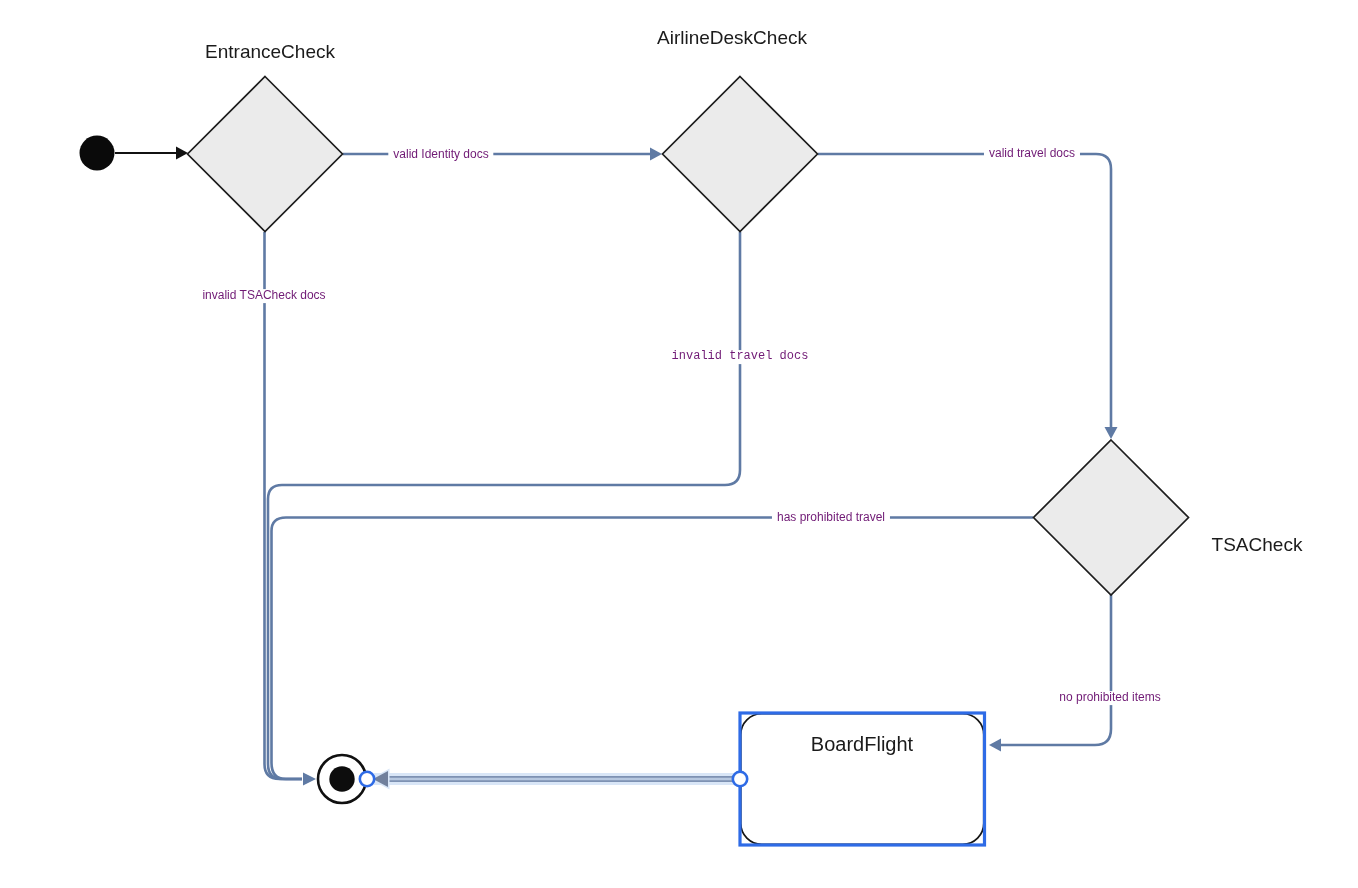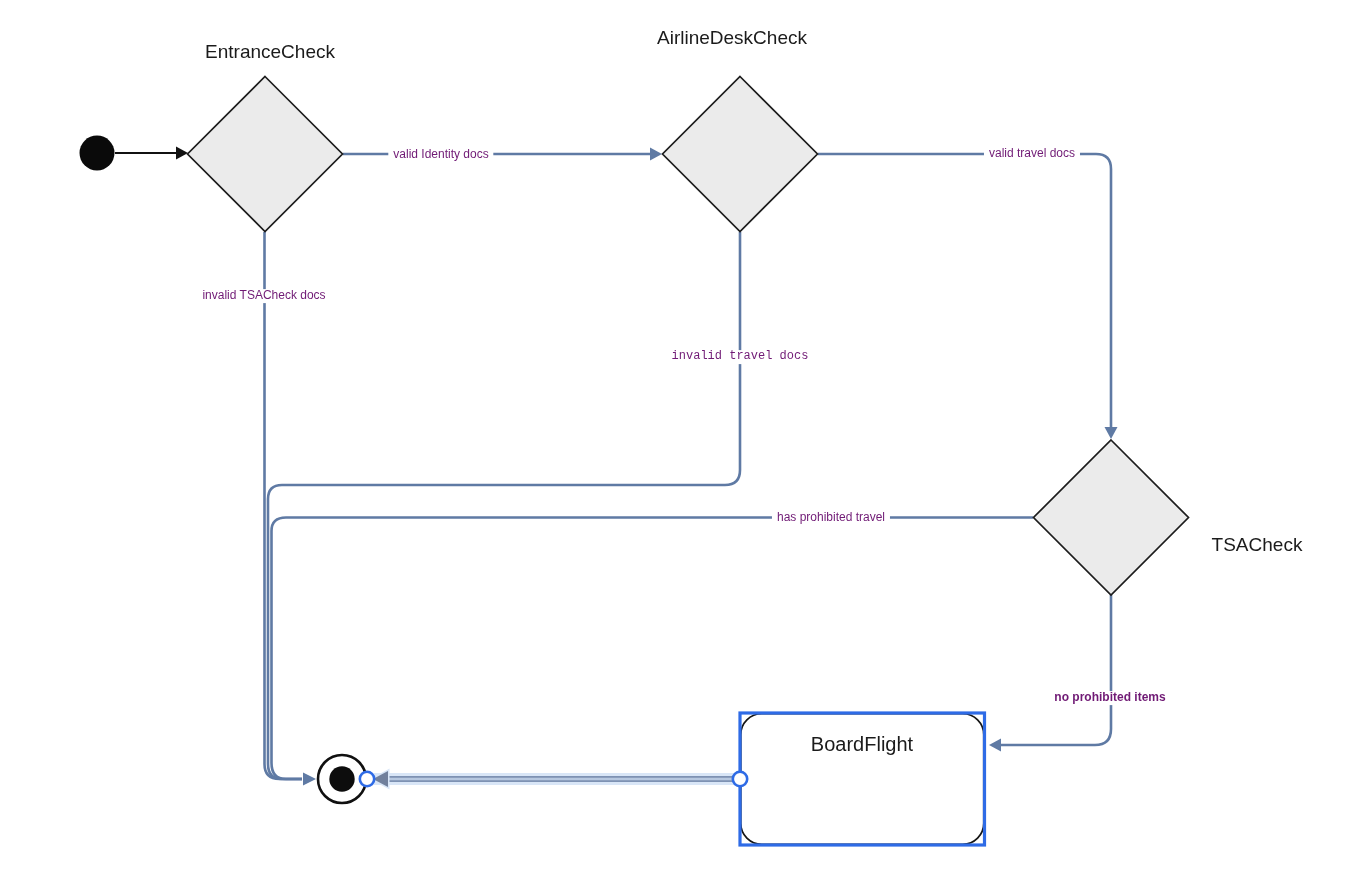"no prohibited items" div.lbl { font-weight: bold -> none }
